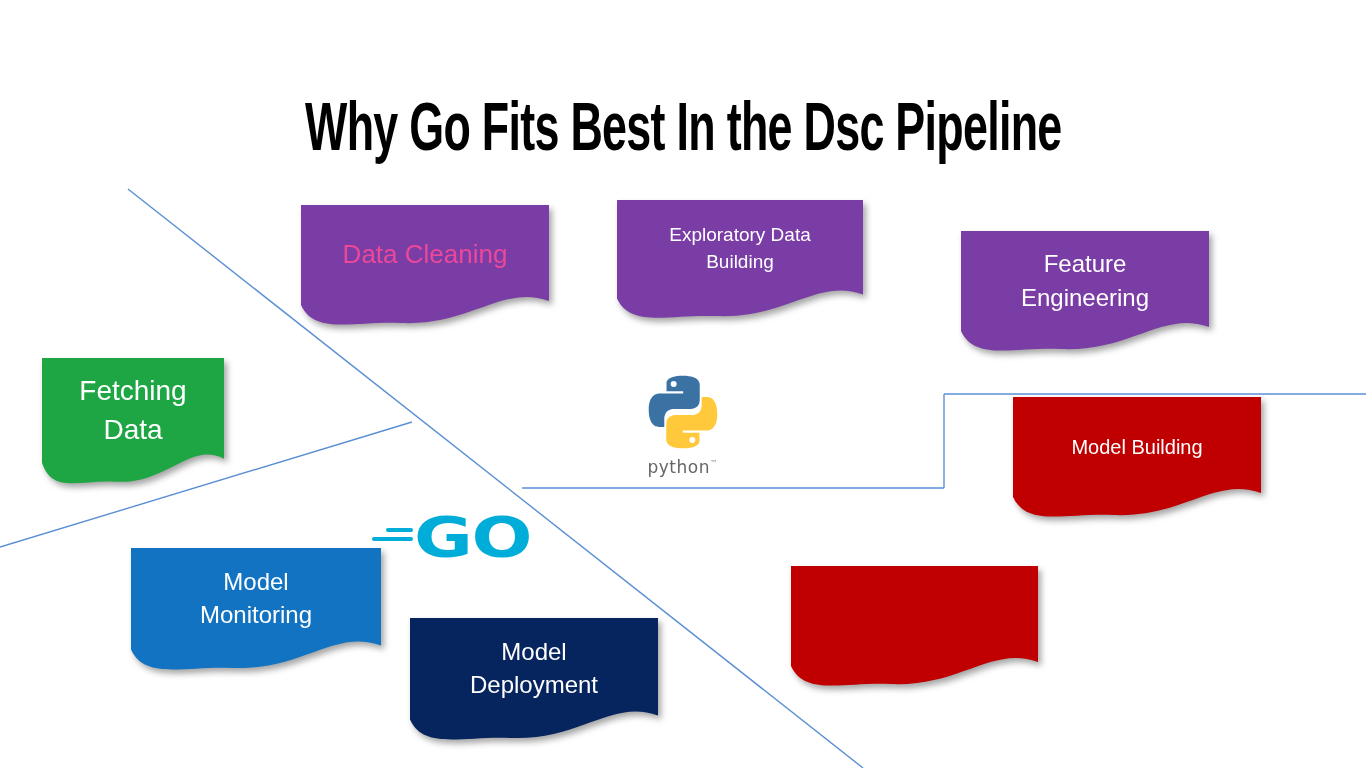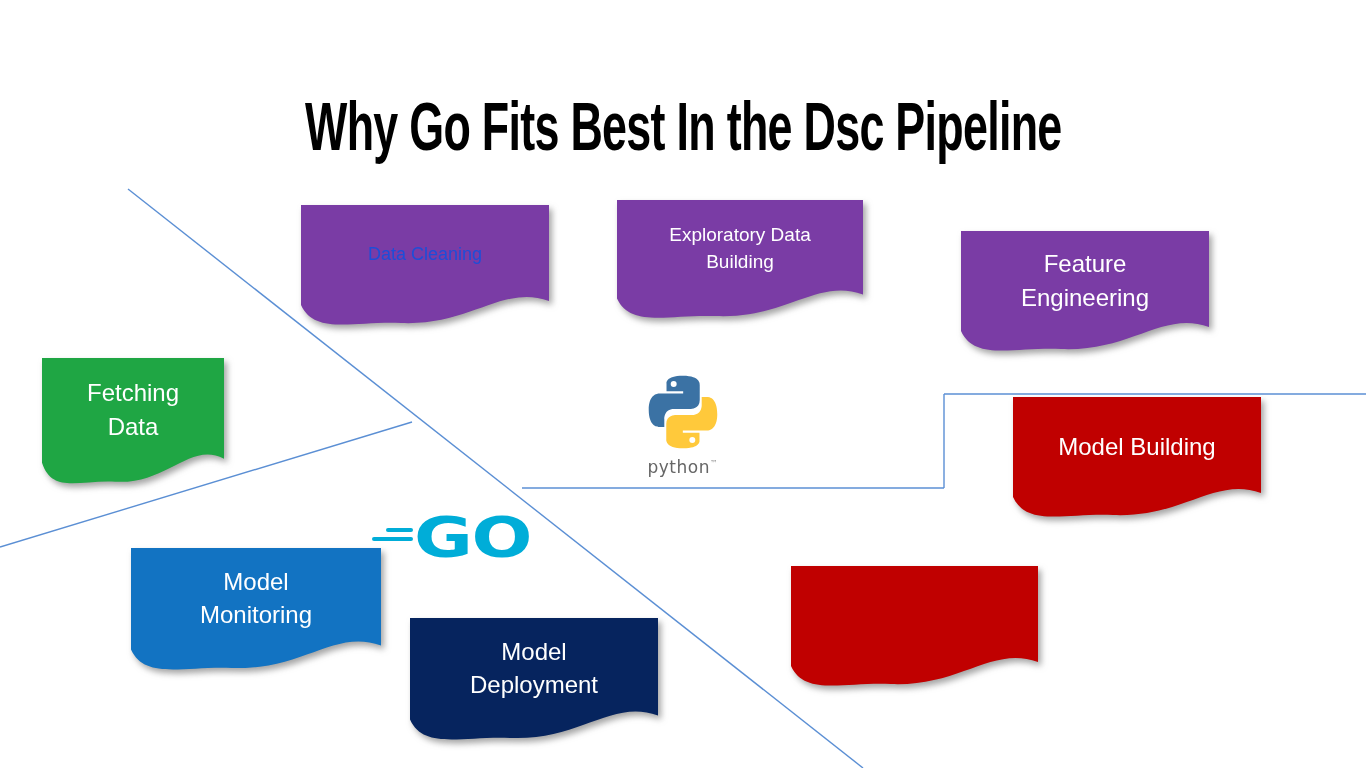"Data Cleaning" div.stage-label { color: #1d4ed8 -> #ec4899; font-size: 18px -> 26px }
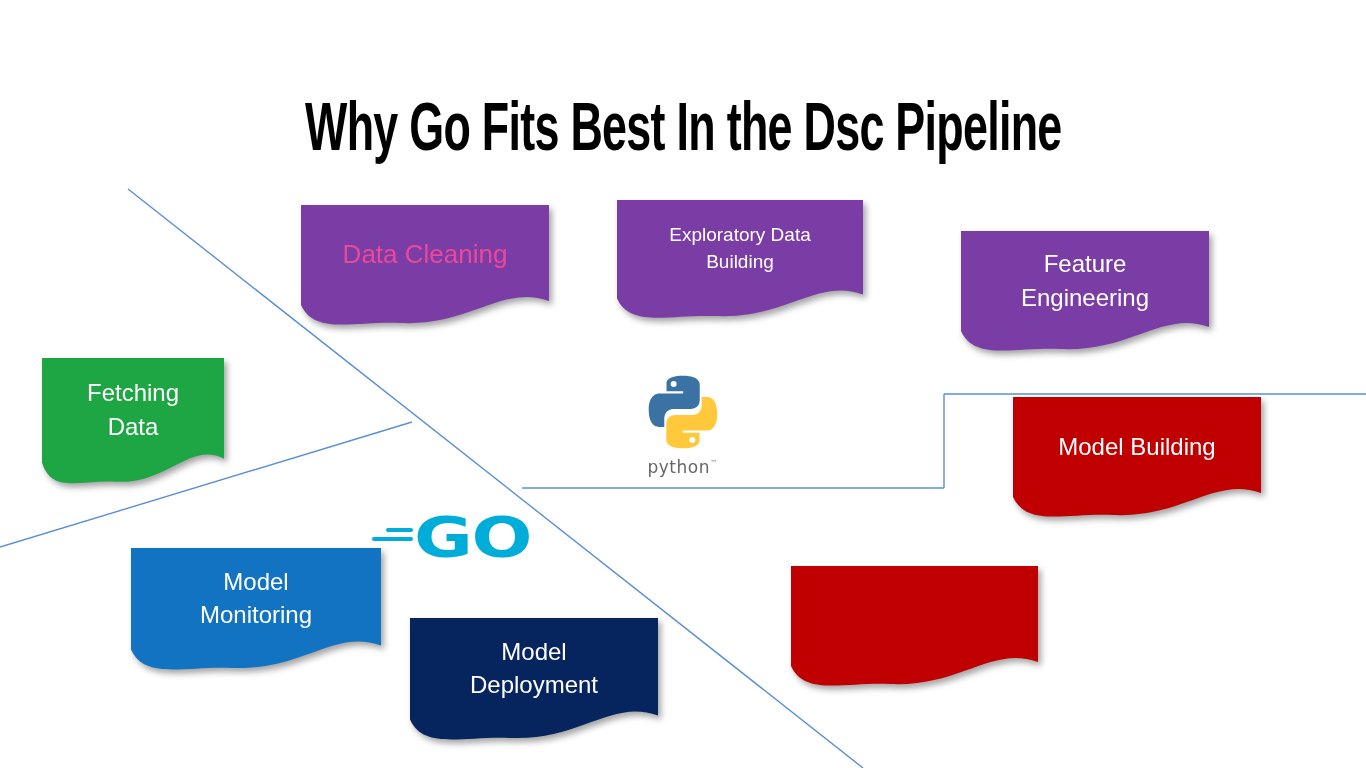"Fetching" div.stage-label { font-size: 24px -> 28px }
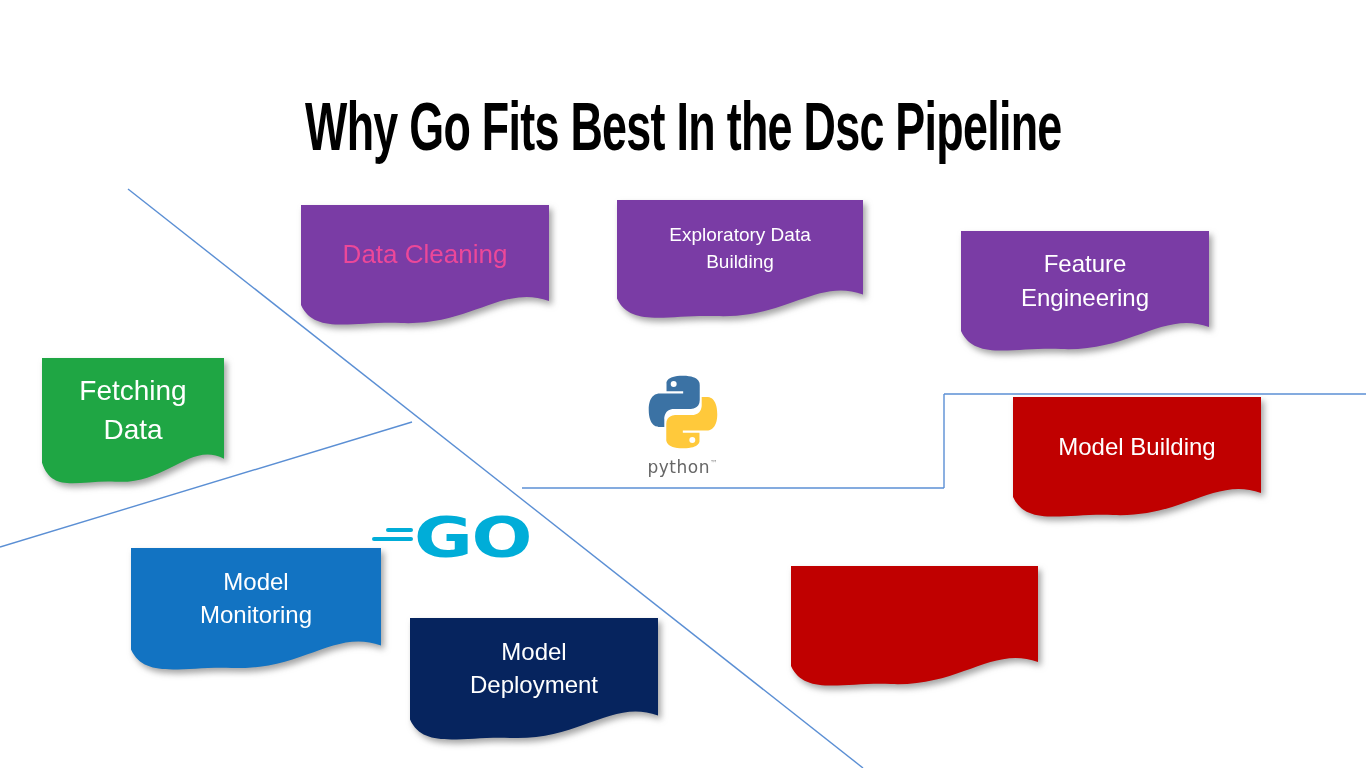"Model Building" div.stage-label { font-size: 24px -> 20px }
